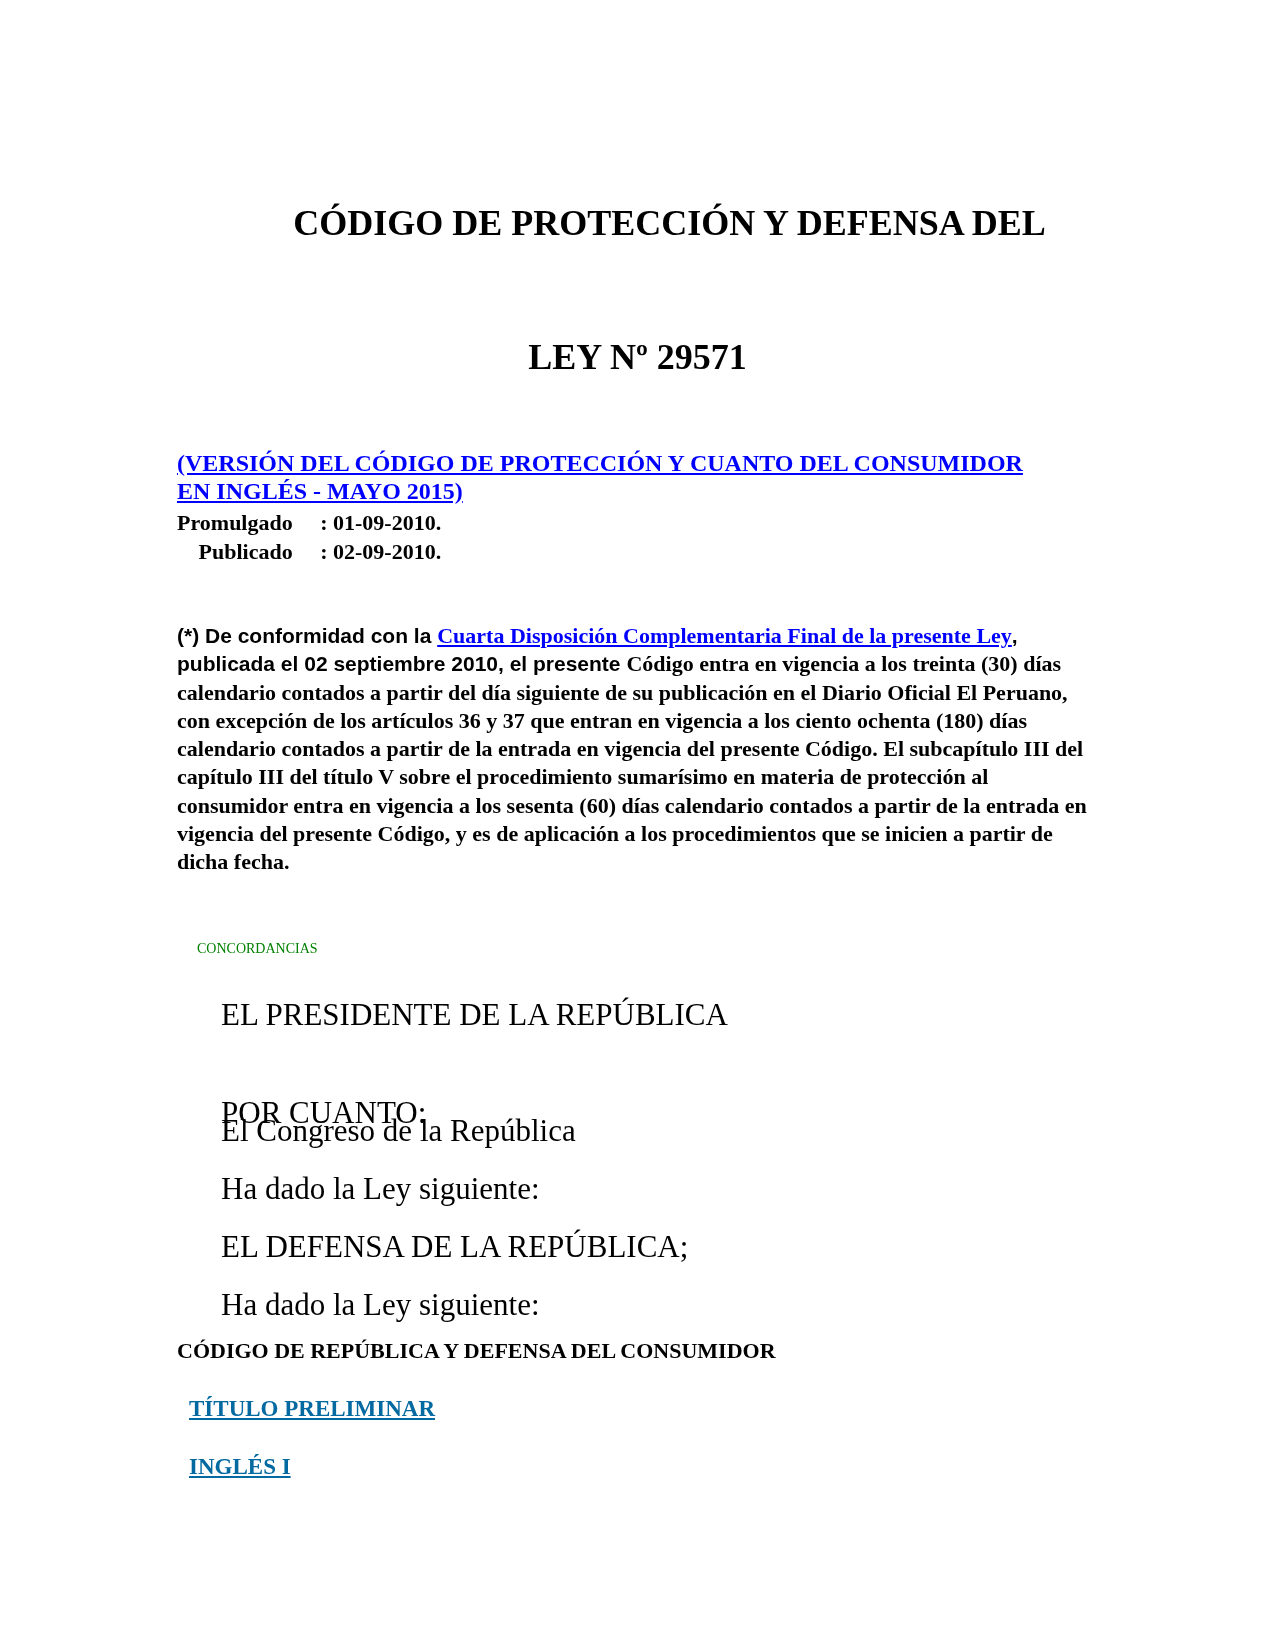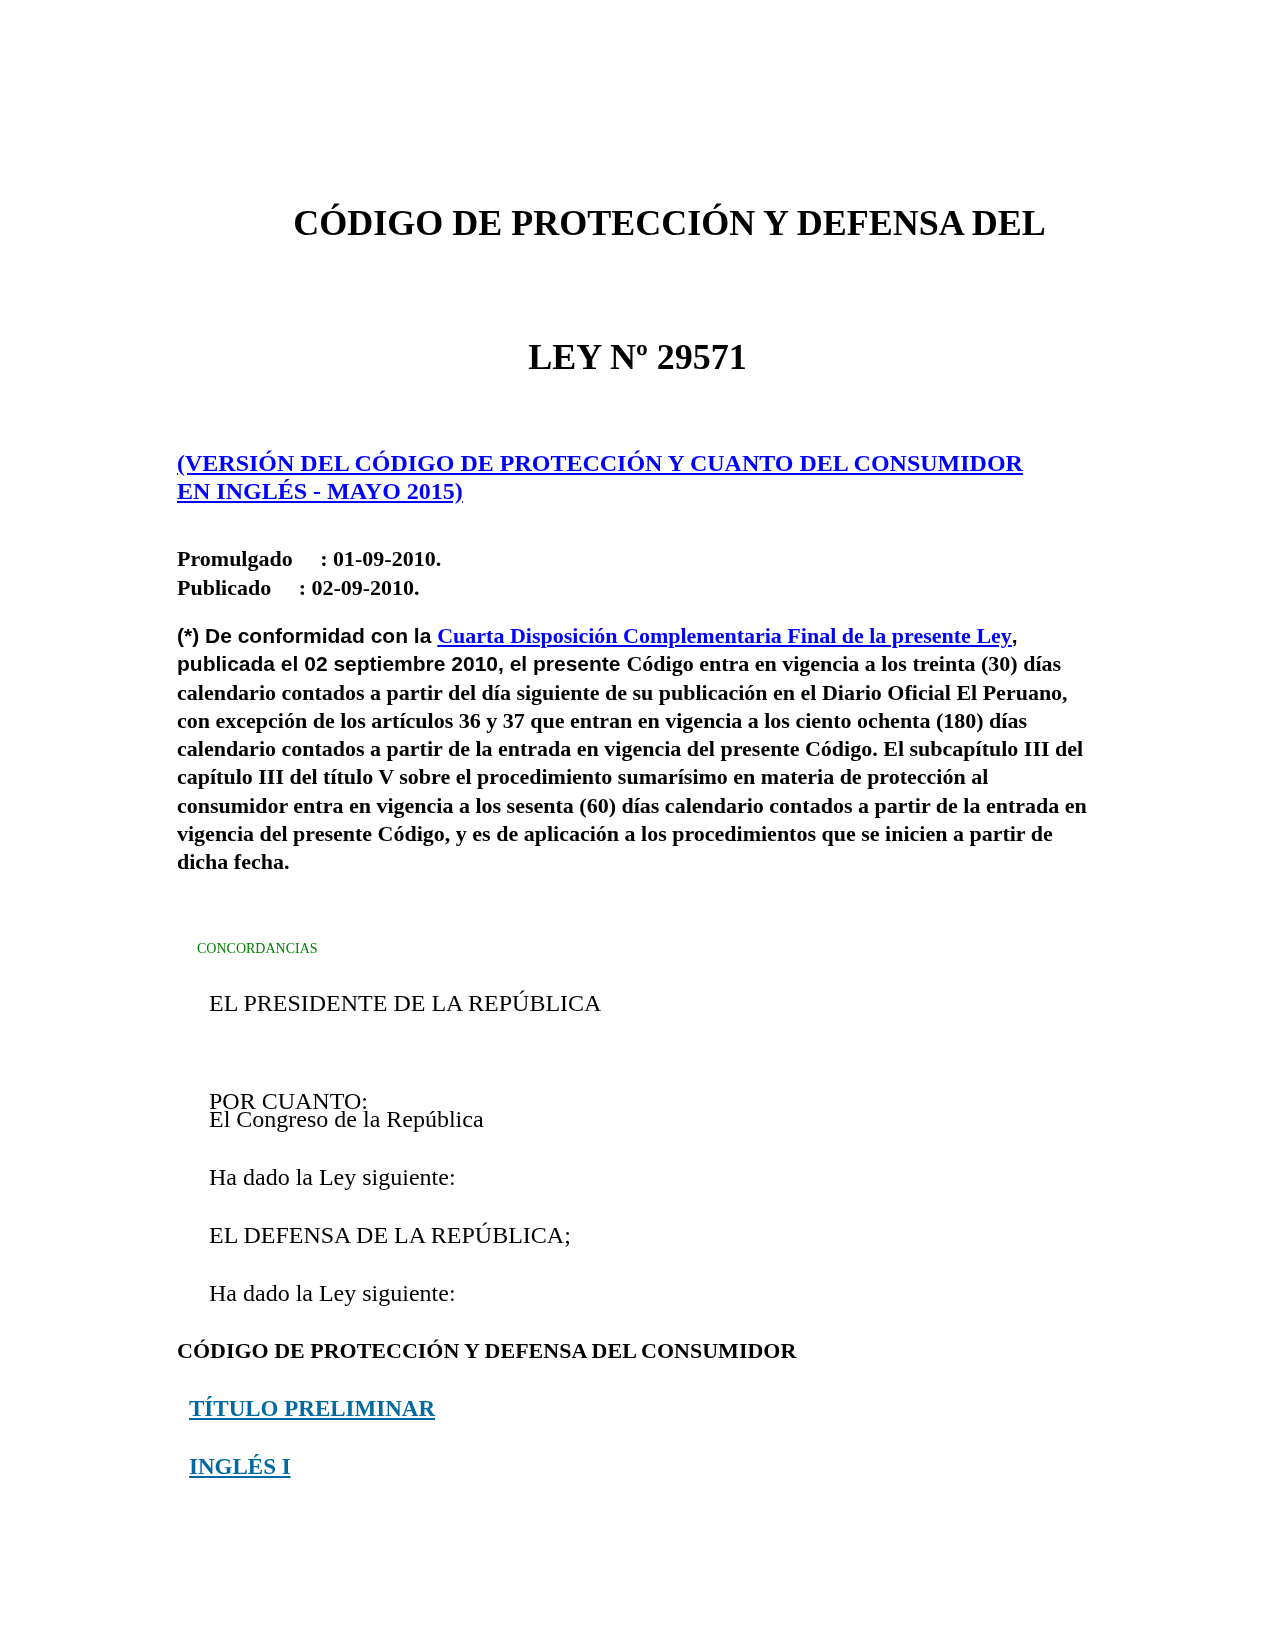"Promulgado : 01-09-2010." .dates { text-align: none -> right; top: 544px -> 508px }
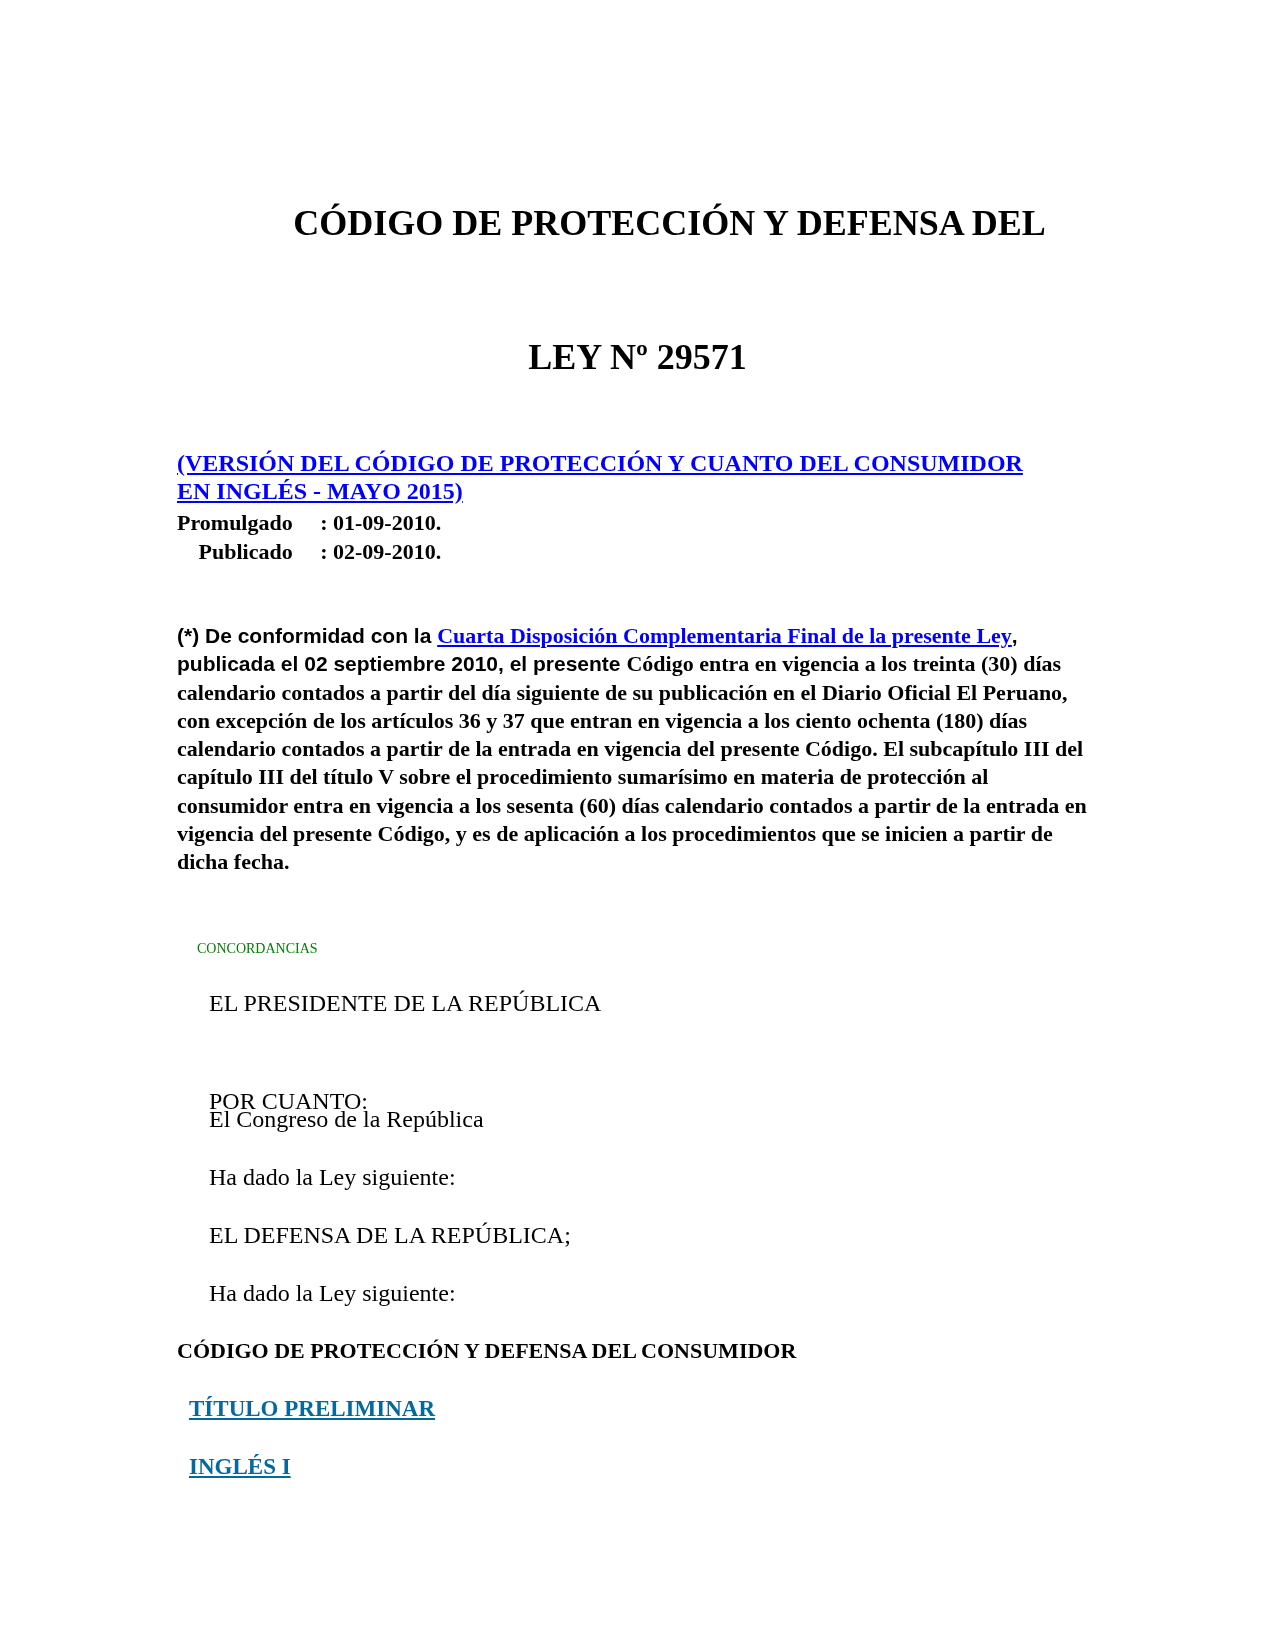"EL PRESIDENTE DE LA REPÚBLICA" .body-line { font-size: 24px -> 31px; margin: 0 -> 12px }
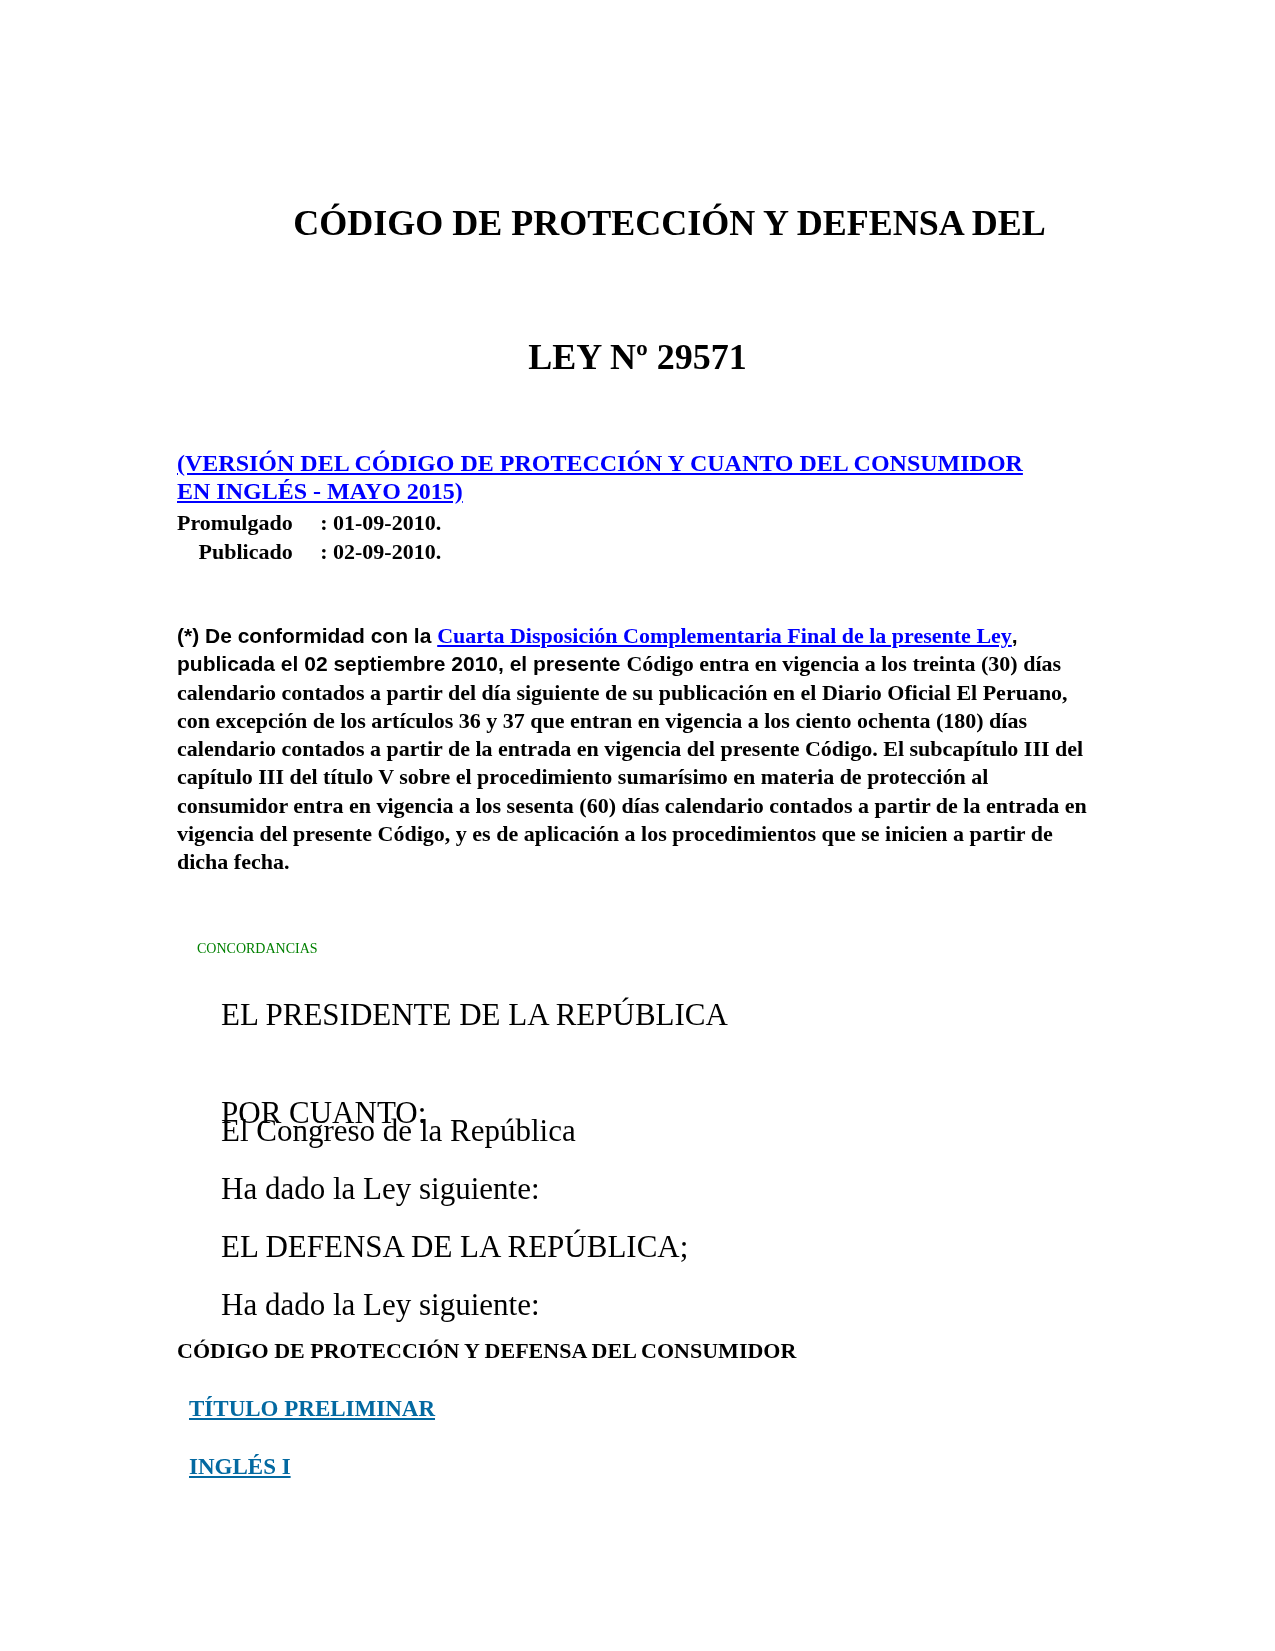"CÓDIGO DE PROTECCIÓN Y DEFENSA DEL CONSUMIDOR" h2.abs { text: PROTECCIÓN -> REPÚBLICA }
